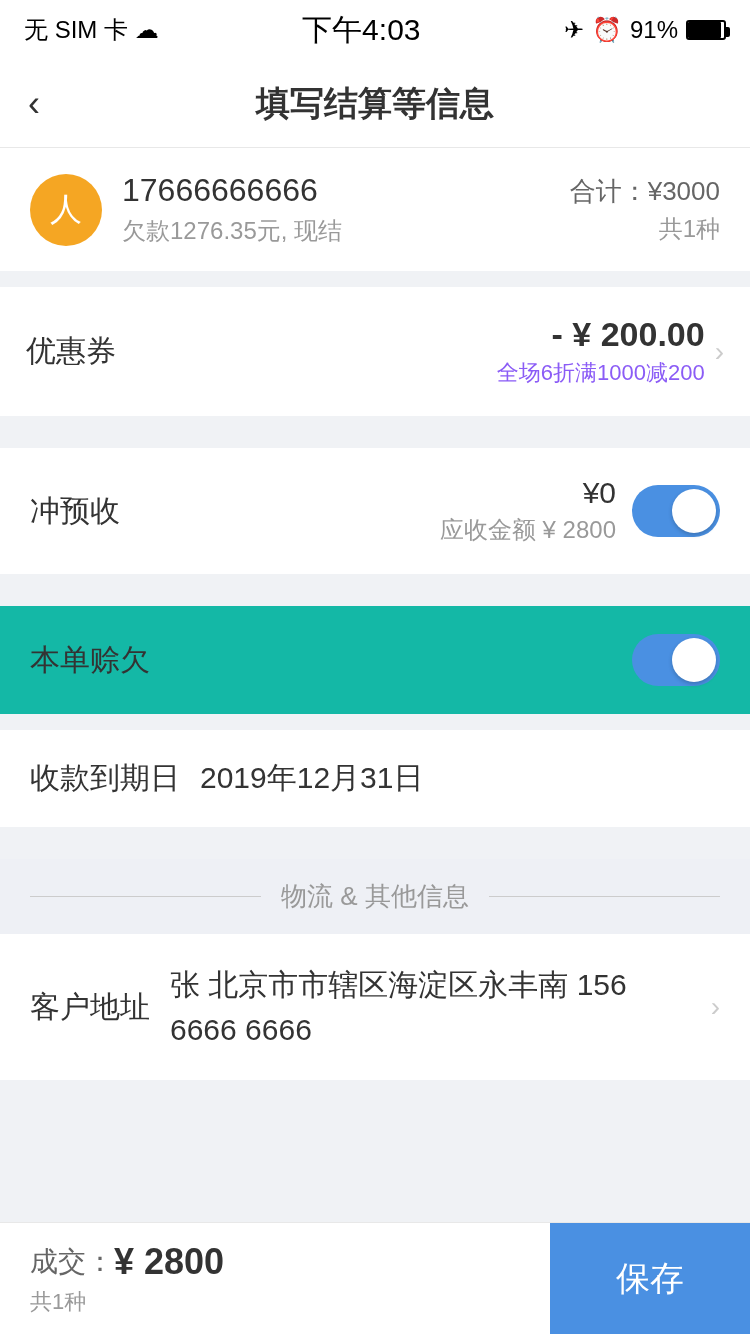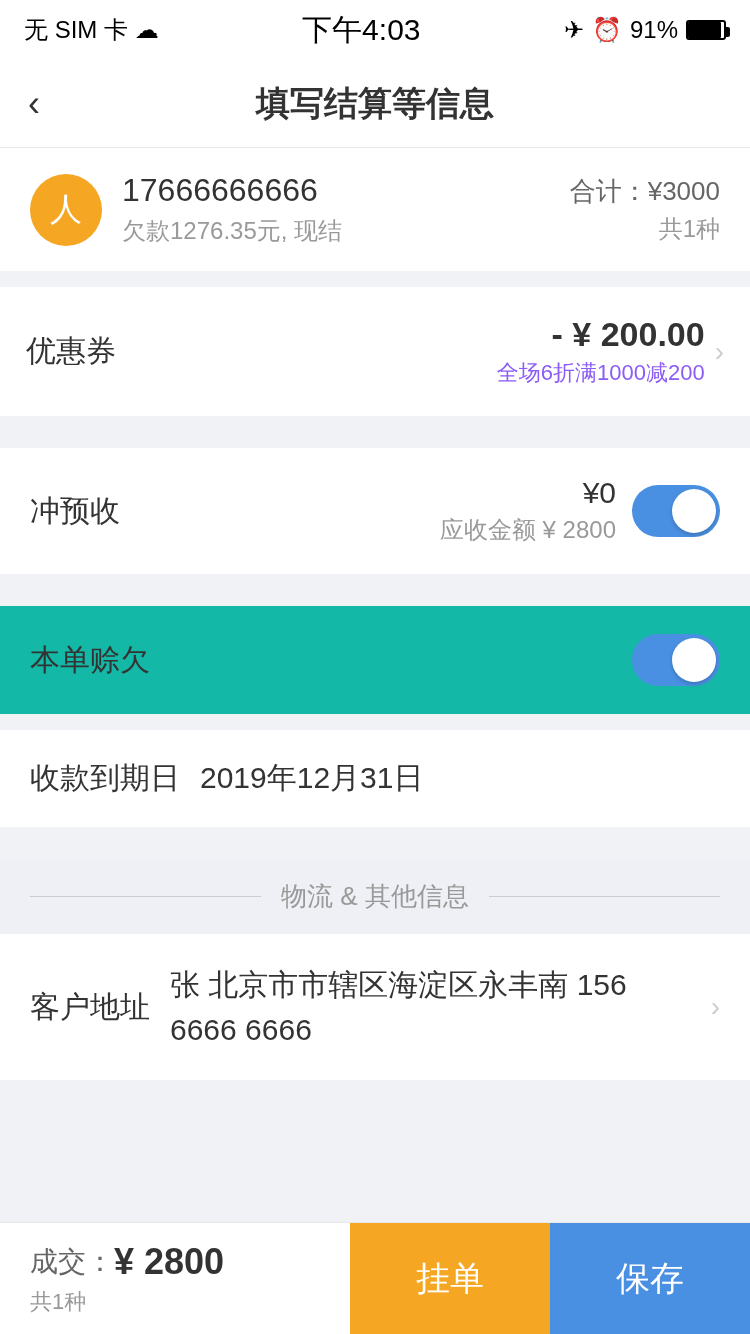"挂单" div.btn-hold { html: <div>挂单</div> -> none }
